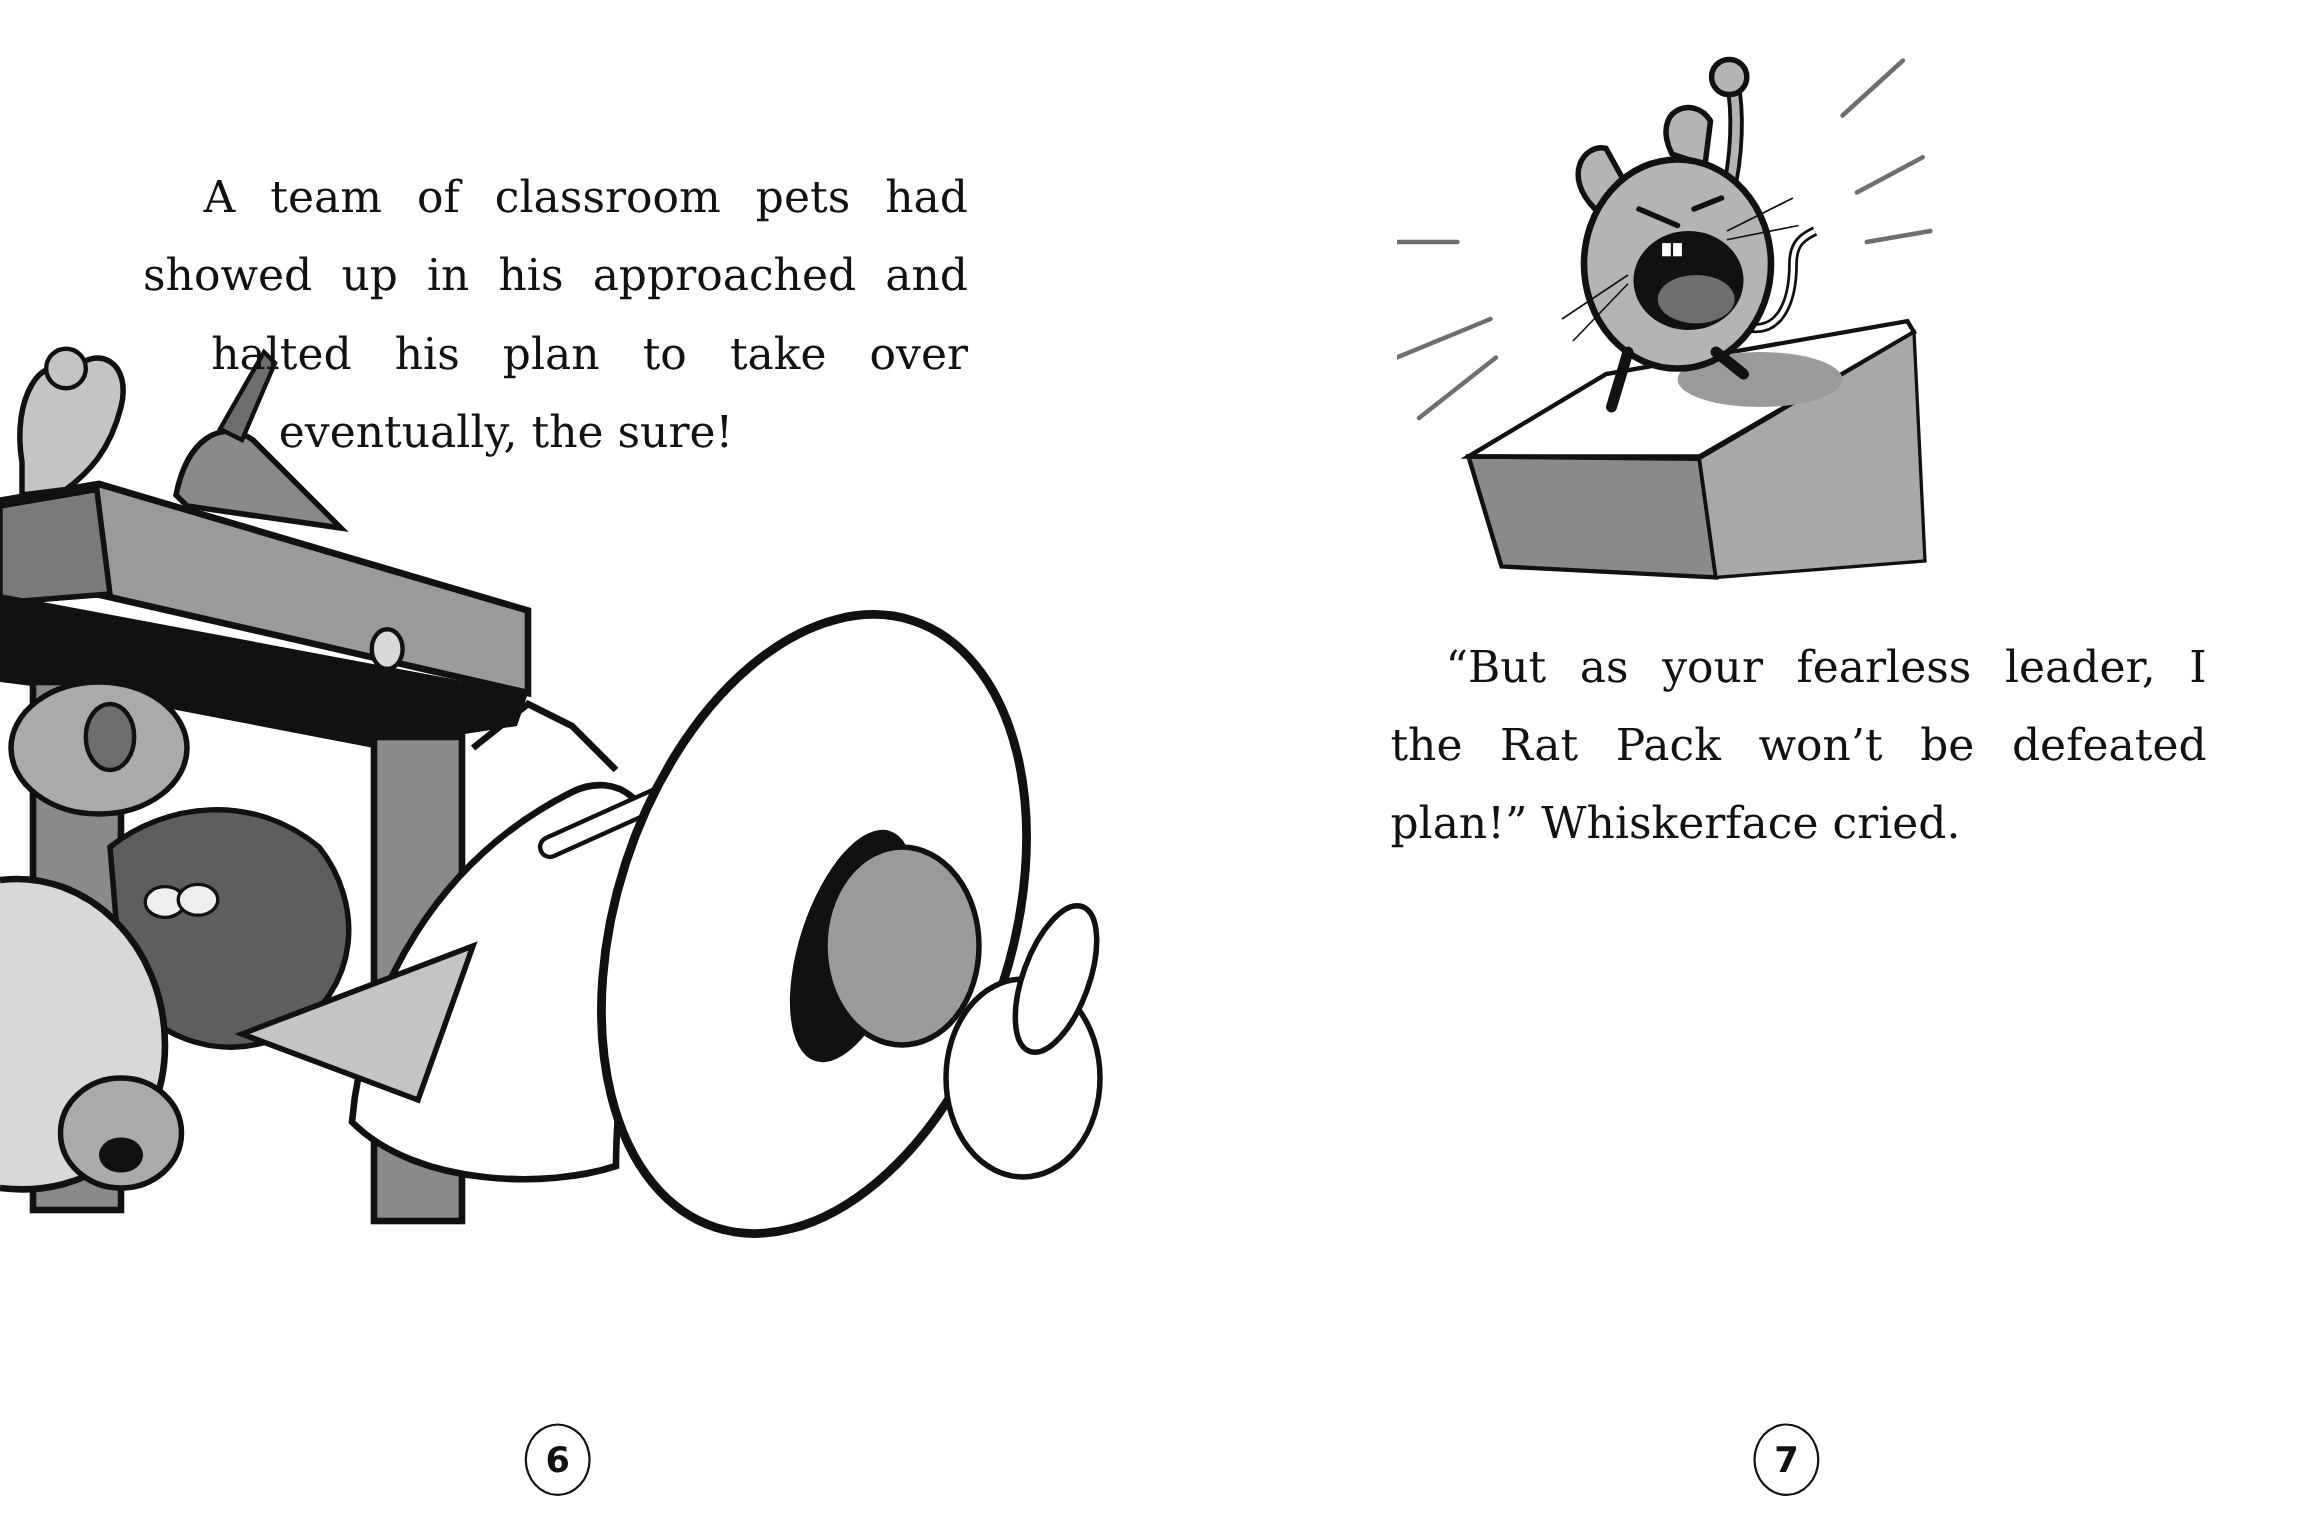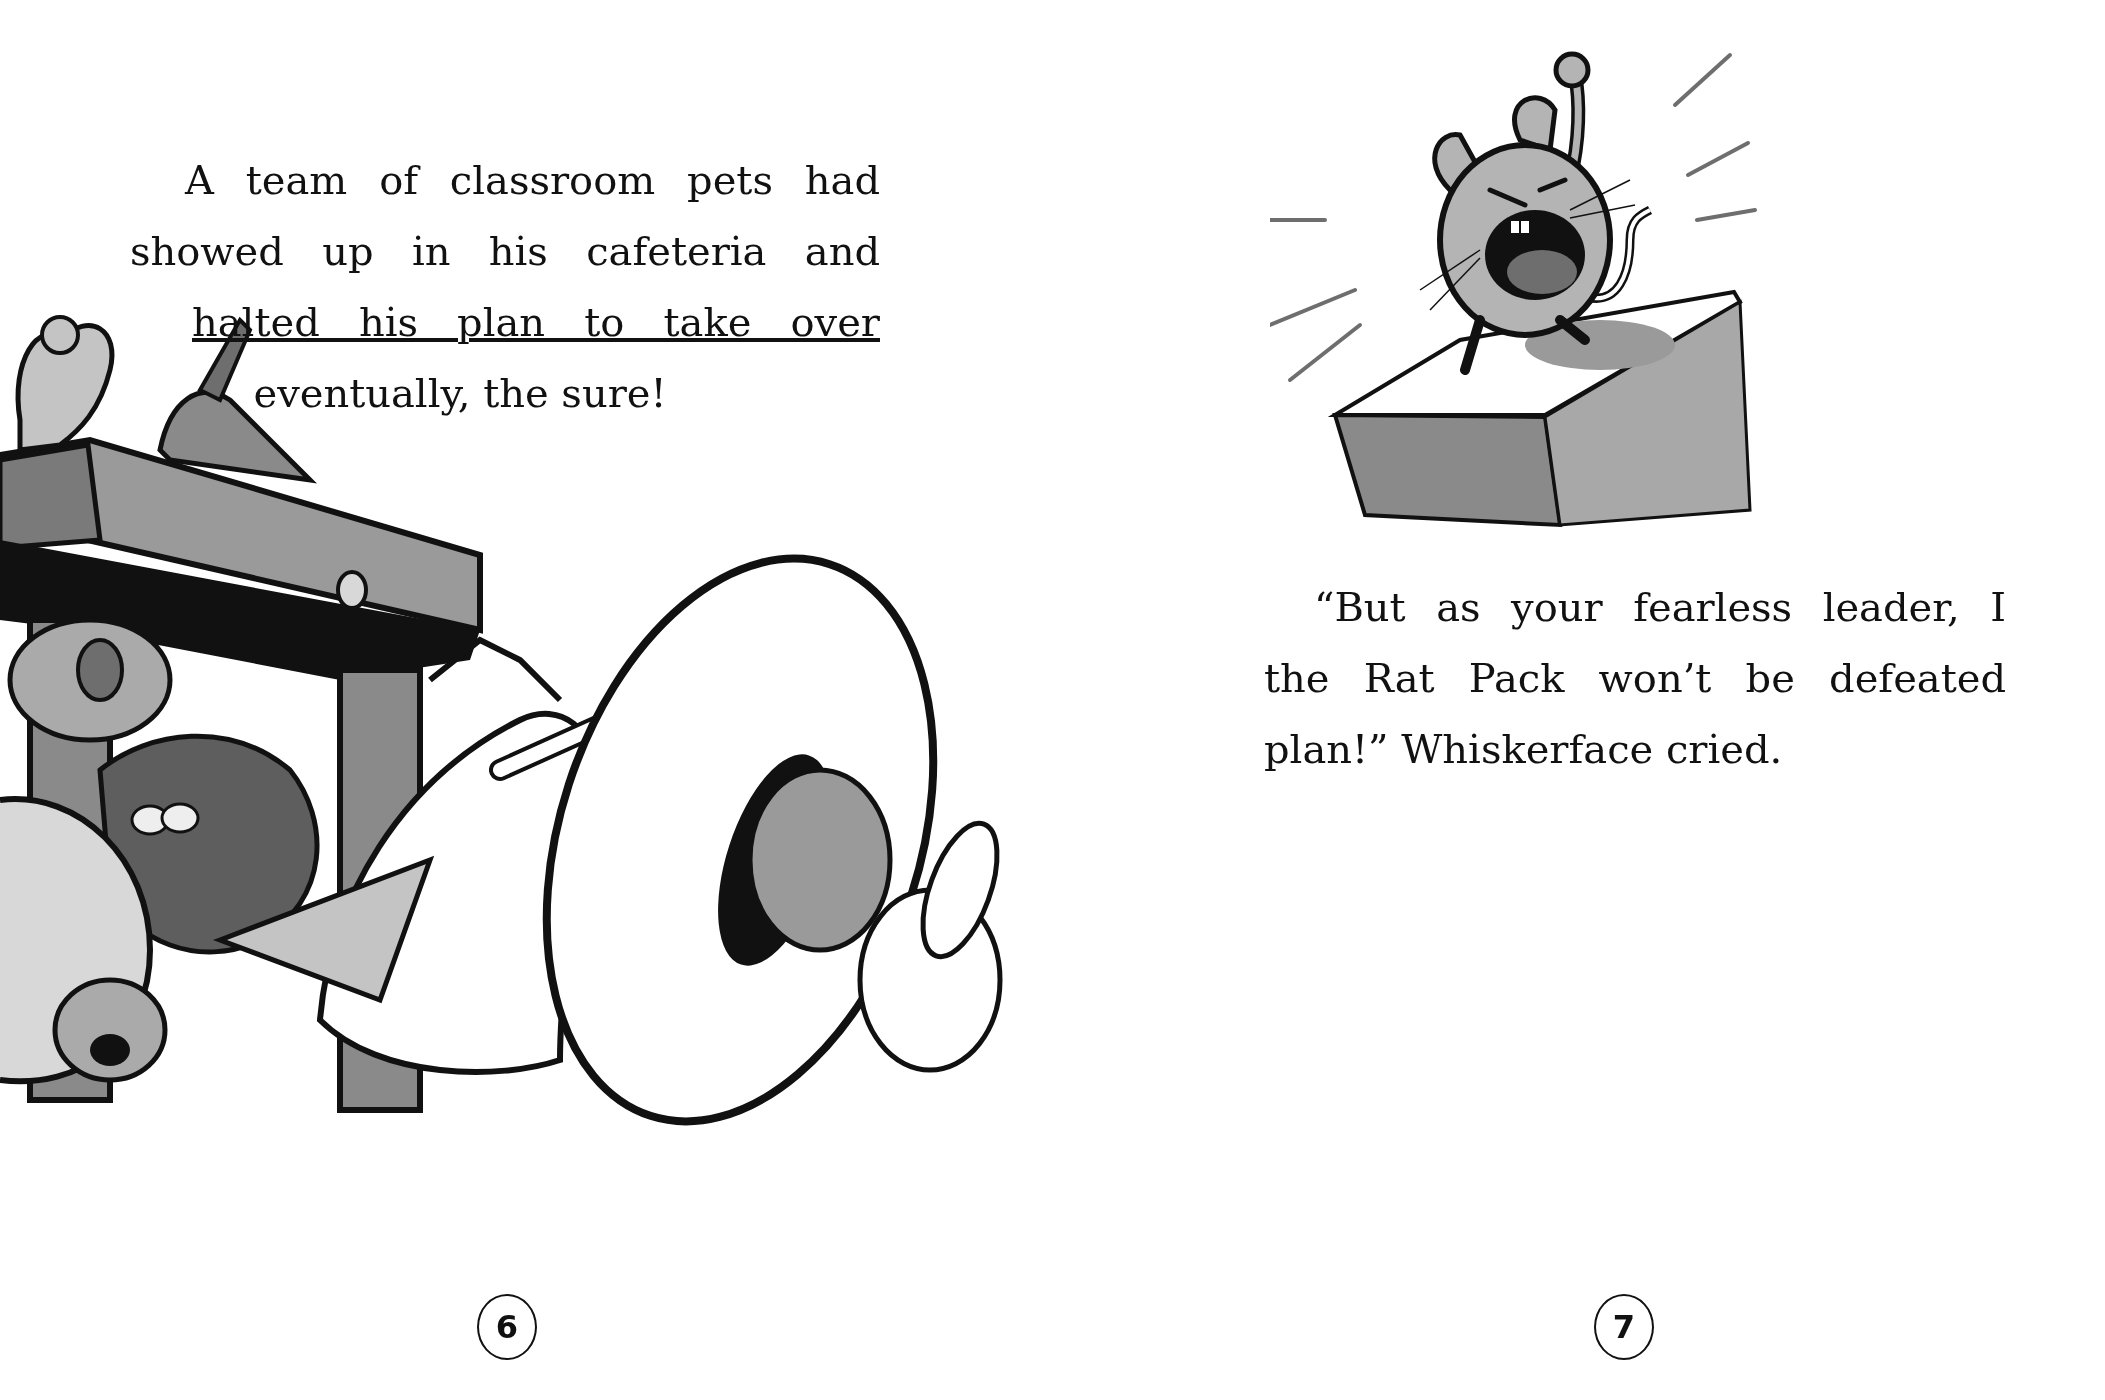"showed up in his cafeteria" span.line { text: cafeteria -> approached }
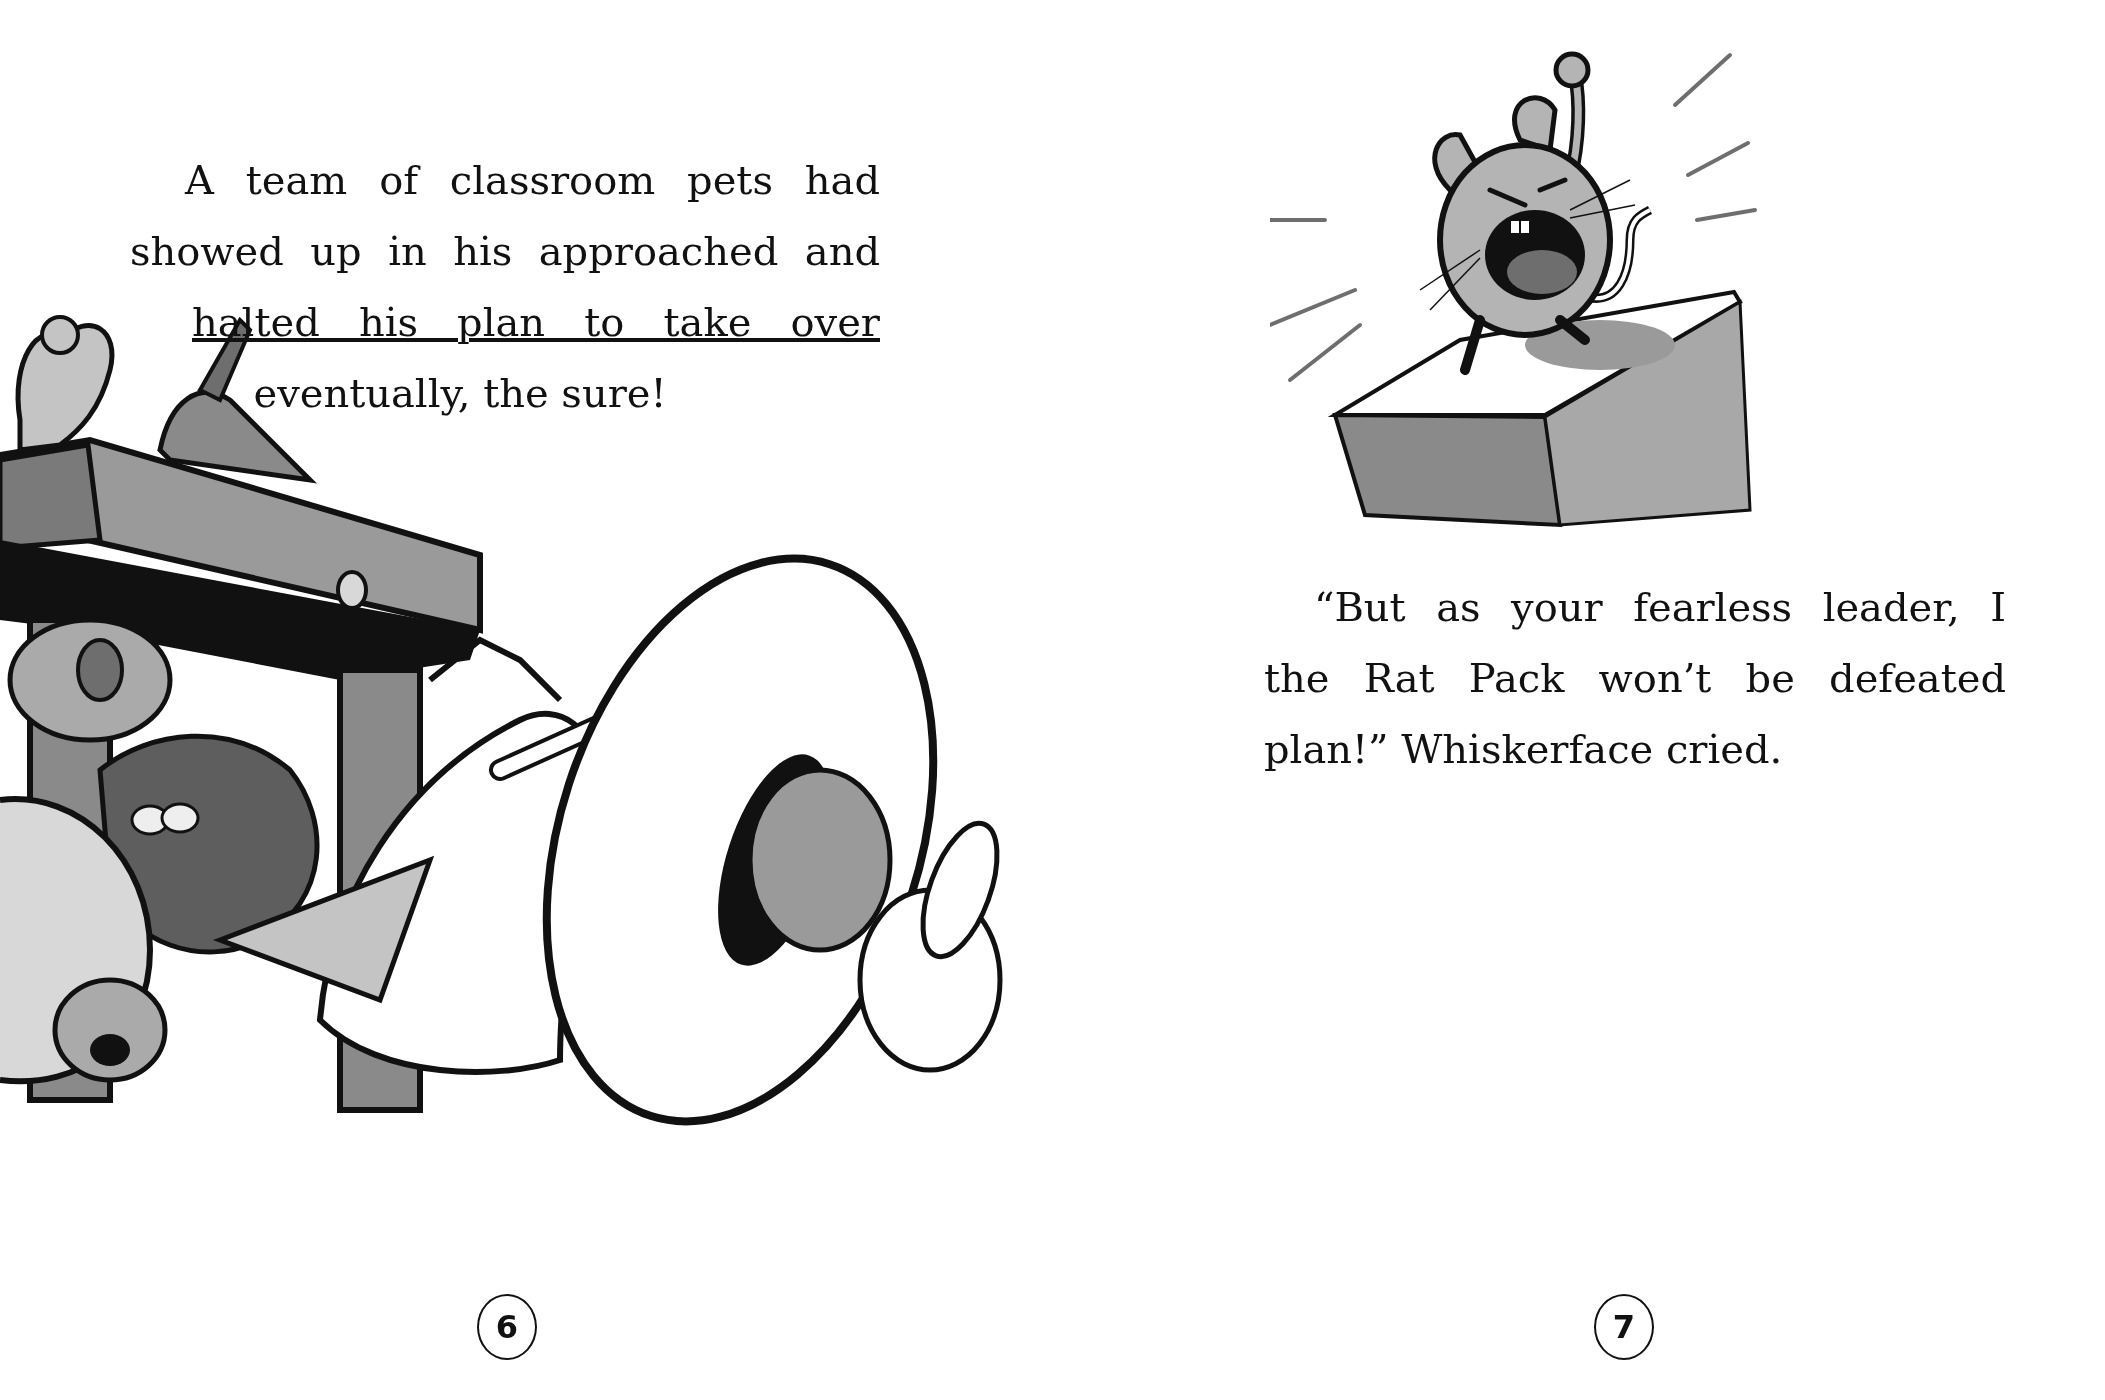"halted his plan to take" span.line { text-decoration: underline -> none }
